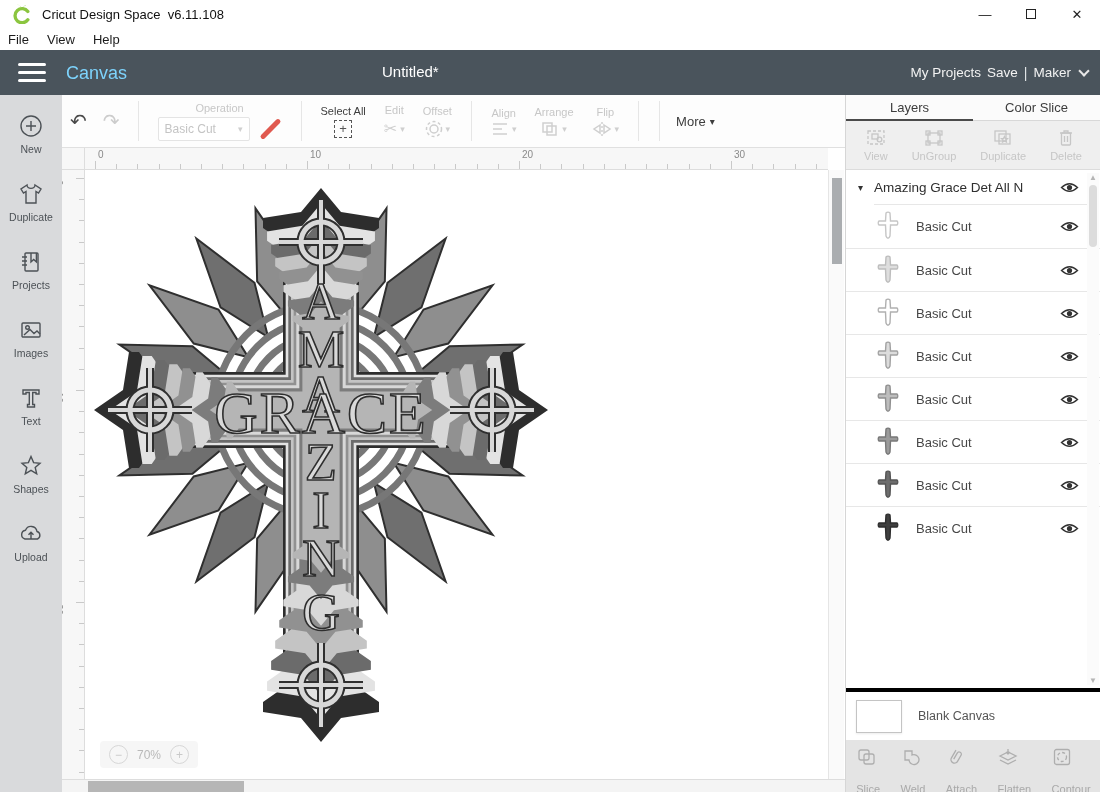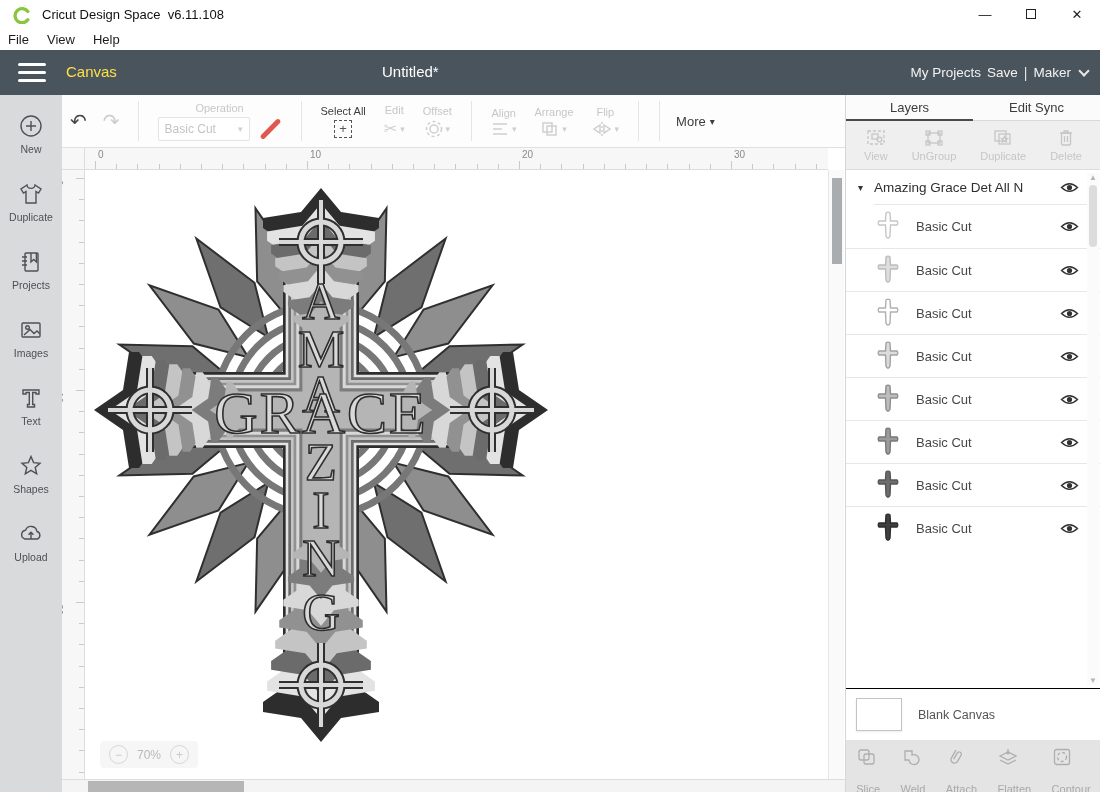"Canvas" .hdr-canvas { color: #fde047 -> #7dd3fc; font-size: 15px -> 18px }
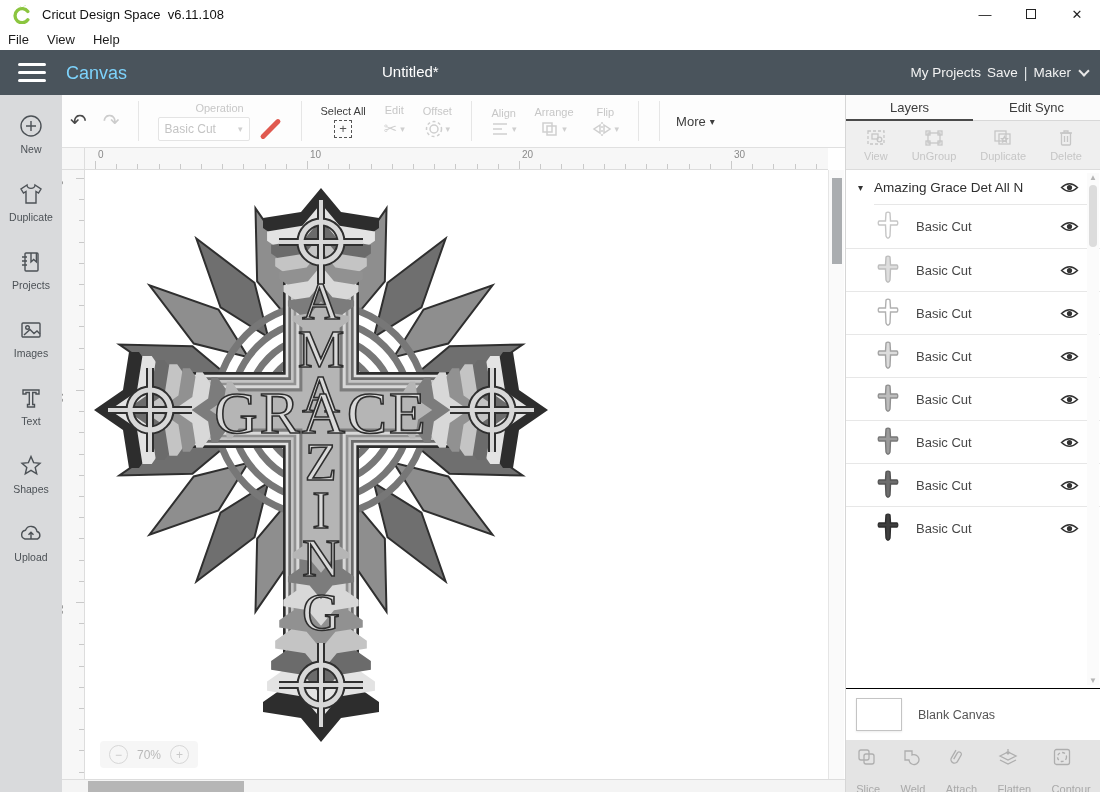"Edit Sync" div.panel-tab { text: Edit Sync -> Color Slice }
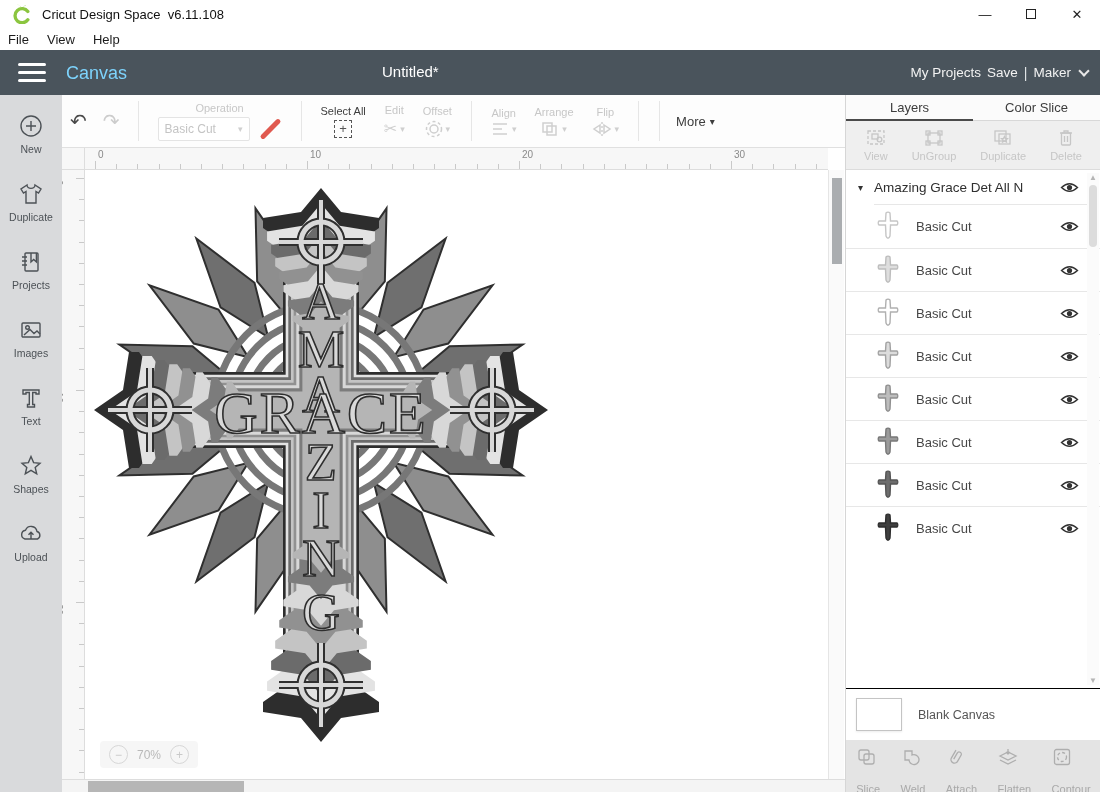"Blank Canvas" .blank-row { border-top: 1px solid #000000 -> 4px solid #000000 }
